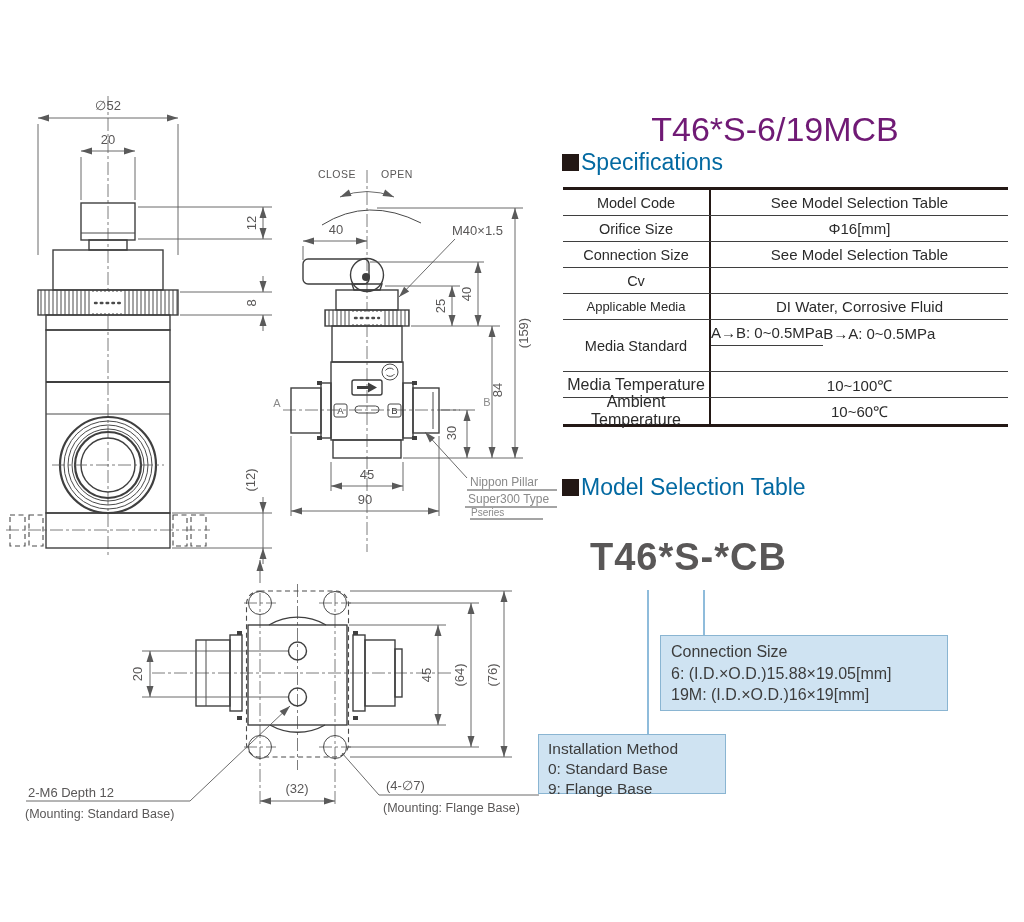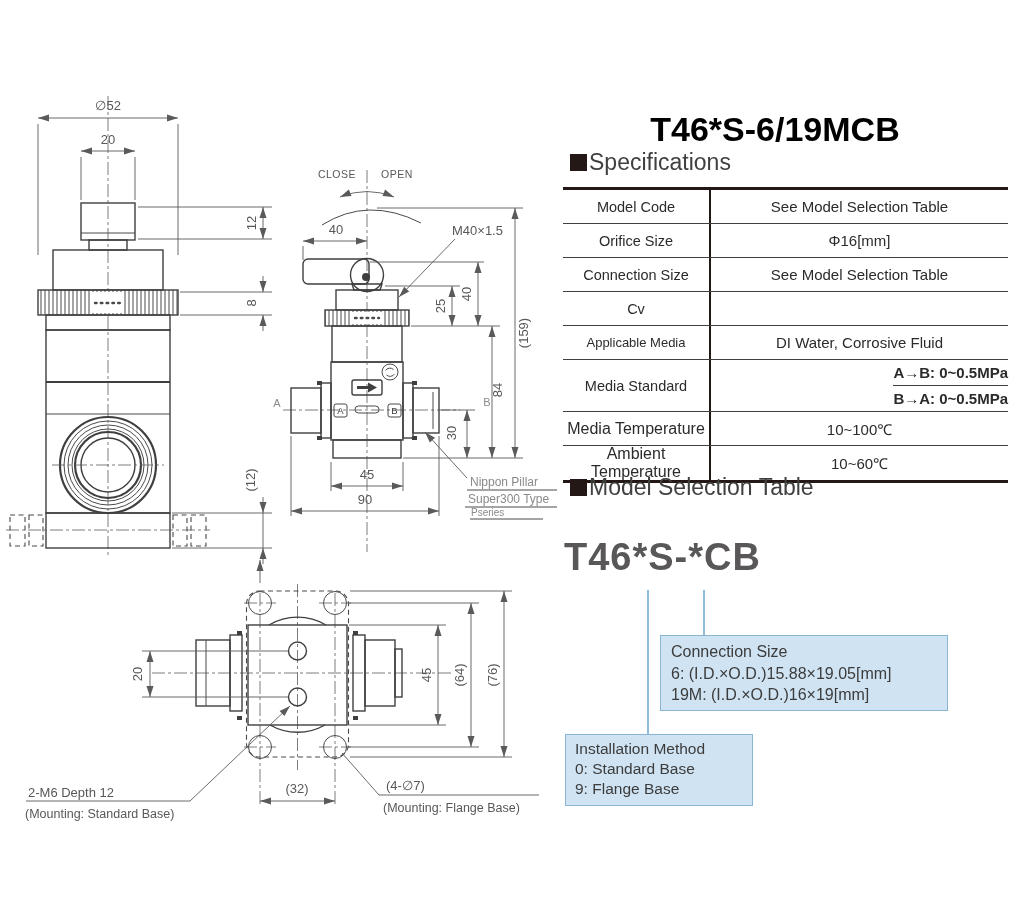"T46*S-6/19MCB" .title { color: #000000 -> #701a75; font-weight: bold -> normal }
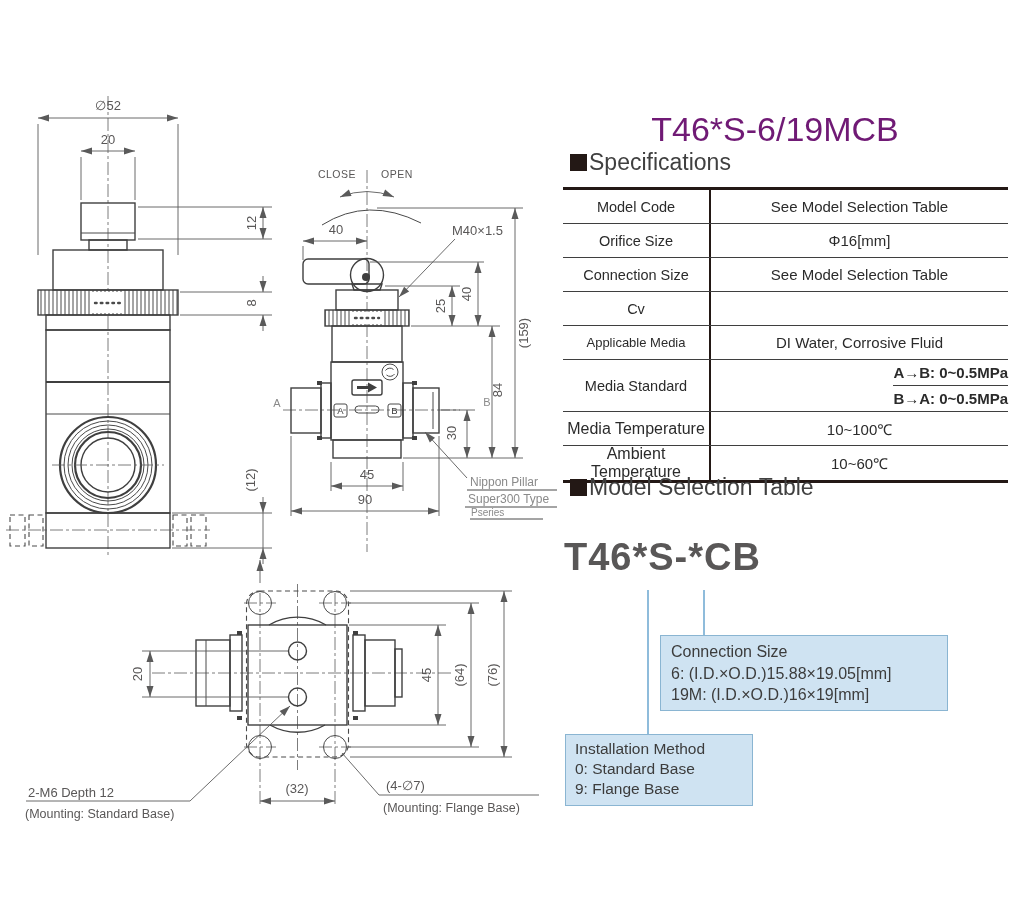"Specifications" .sec-header { color: #404040 -> #0369a1; margin-left: 8px -> none }
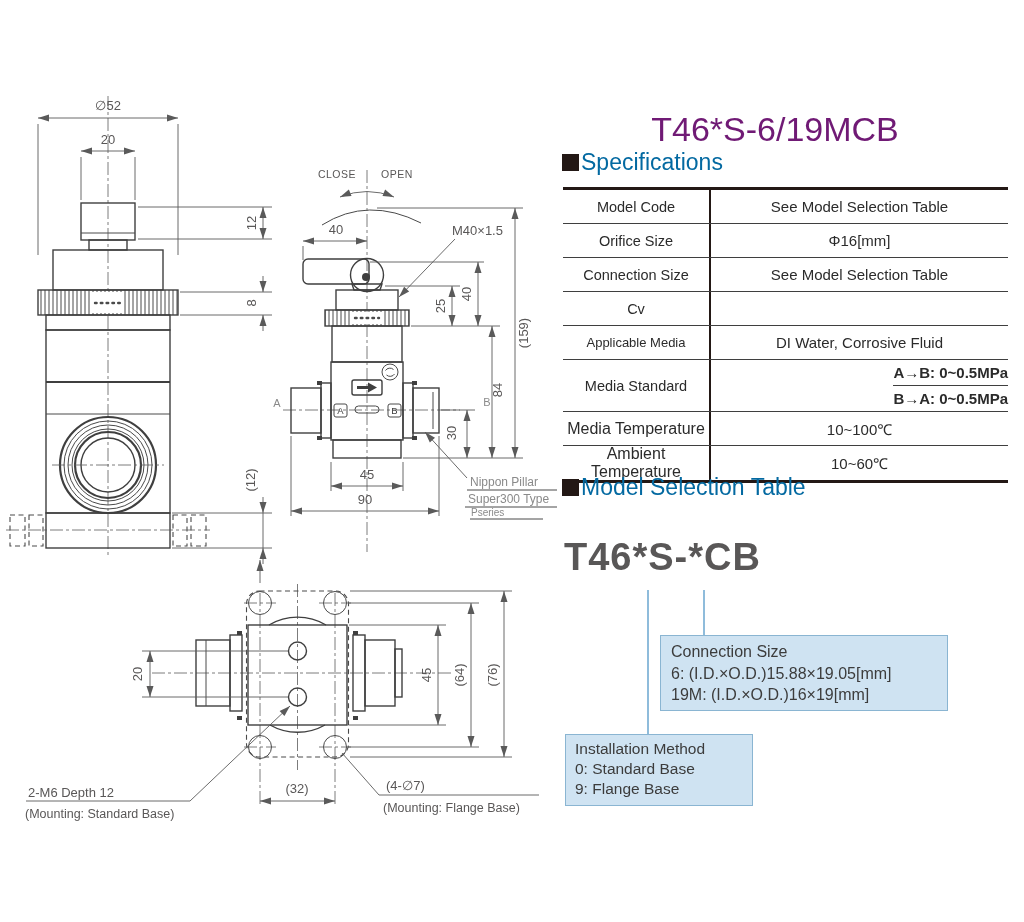"Model Code" .srow { height: 34px -> 26px }
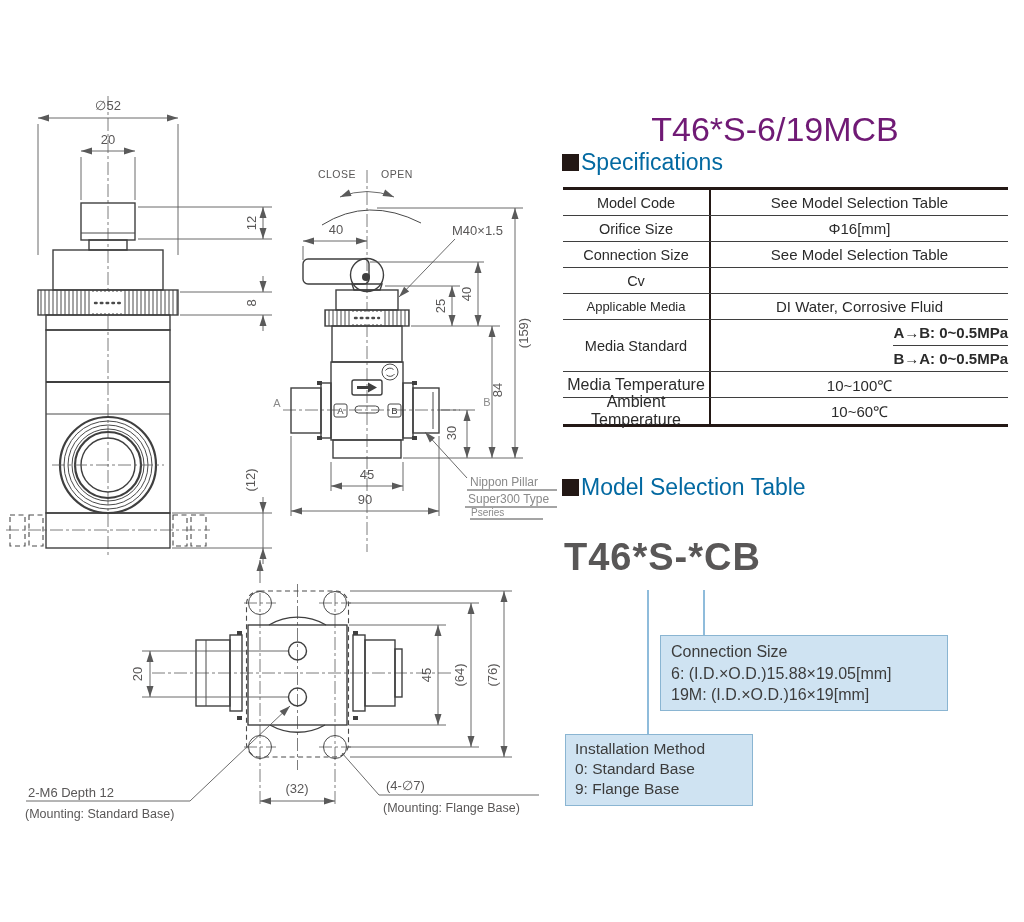"A→B: 0~0.5MPa" .vcell.split { align-items: flex-end -> flex-start; flex-direction: column -> none; font-weight: bold -> none }
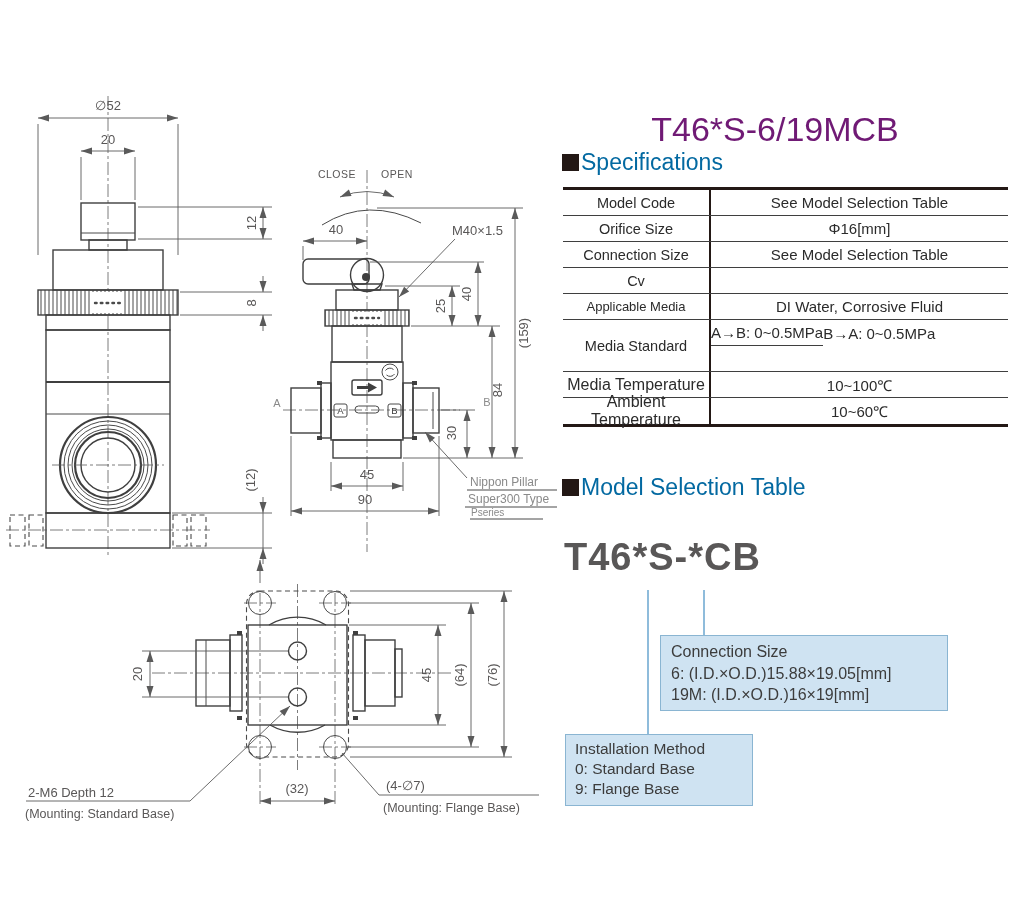"T46*S-*CB" .model-code { left: 564px -> 590px }
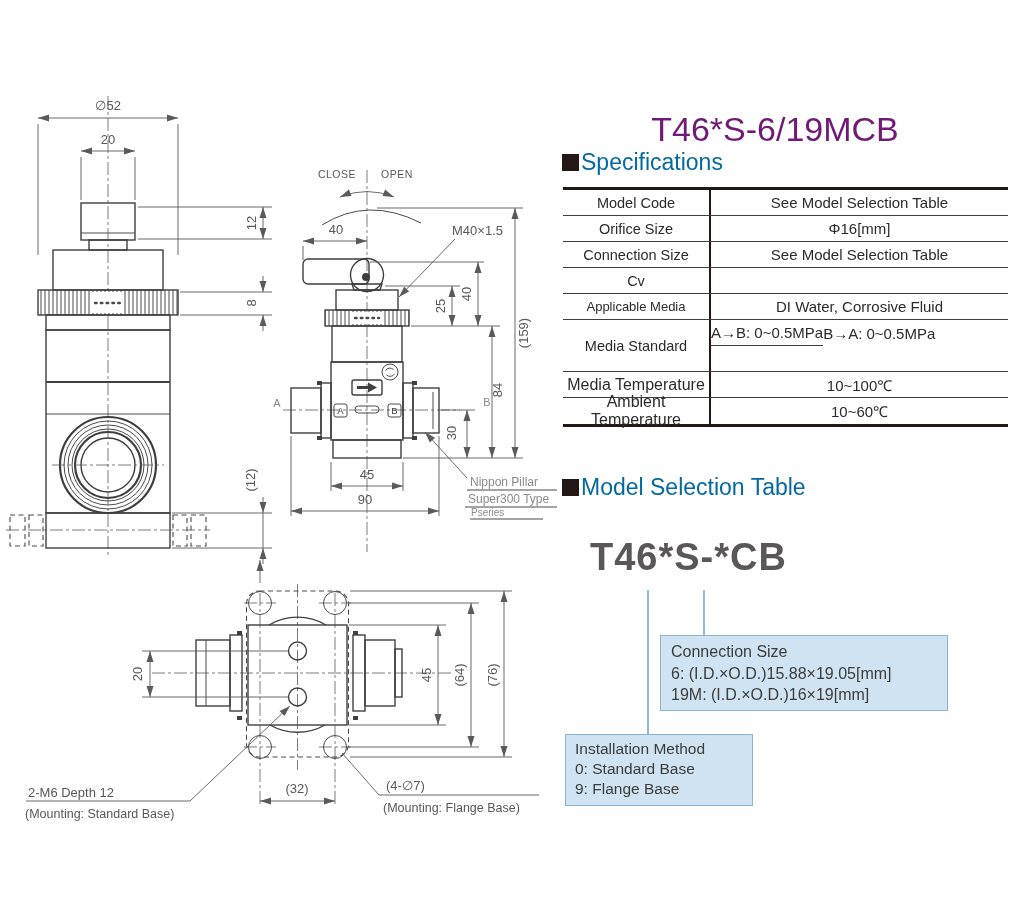"Installation Method" .installation-box { height: 72px -> 60px; left: 565px -> 538px }
